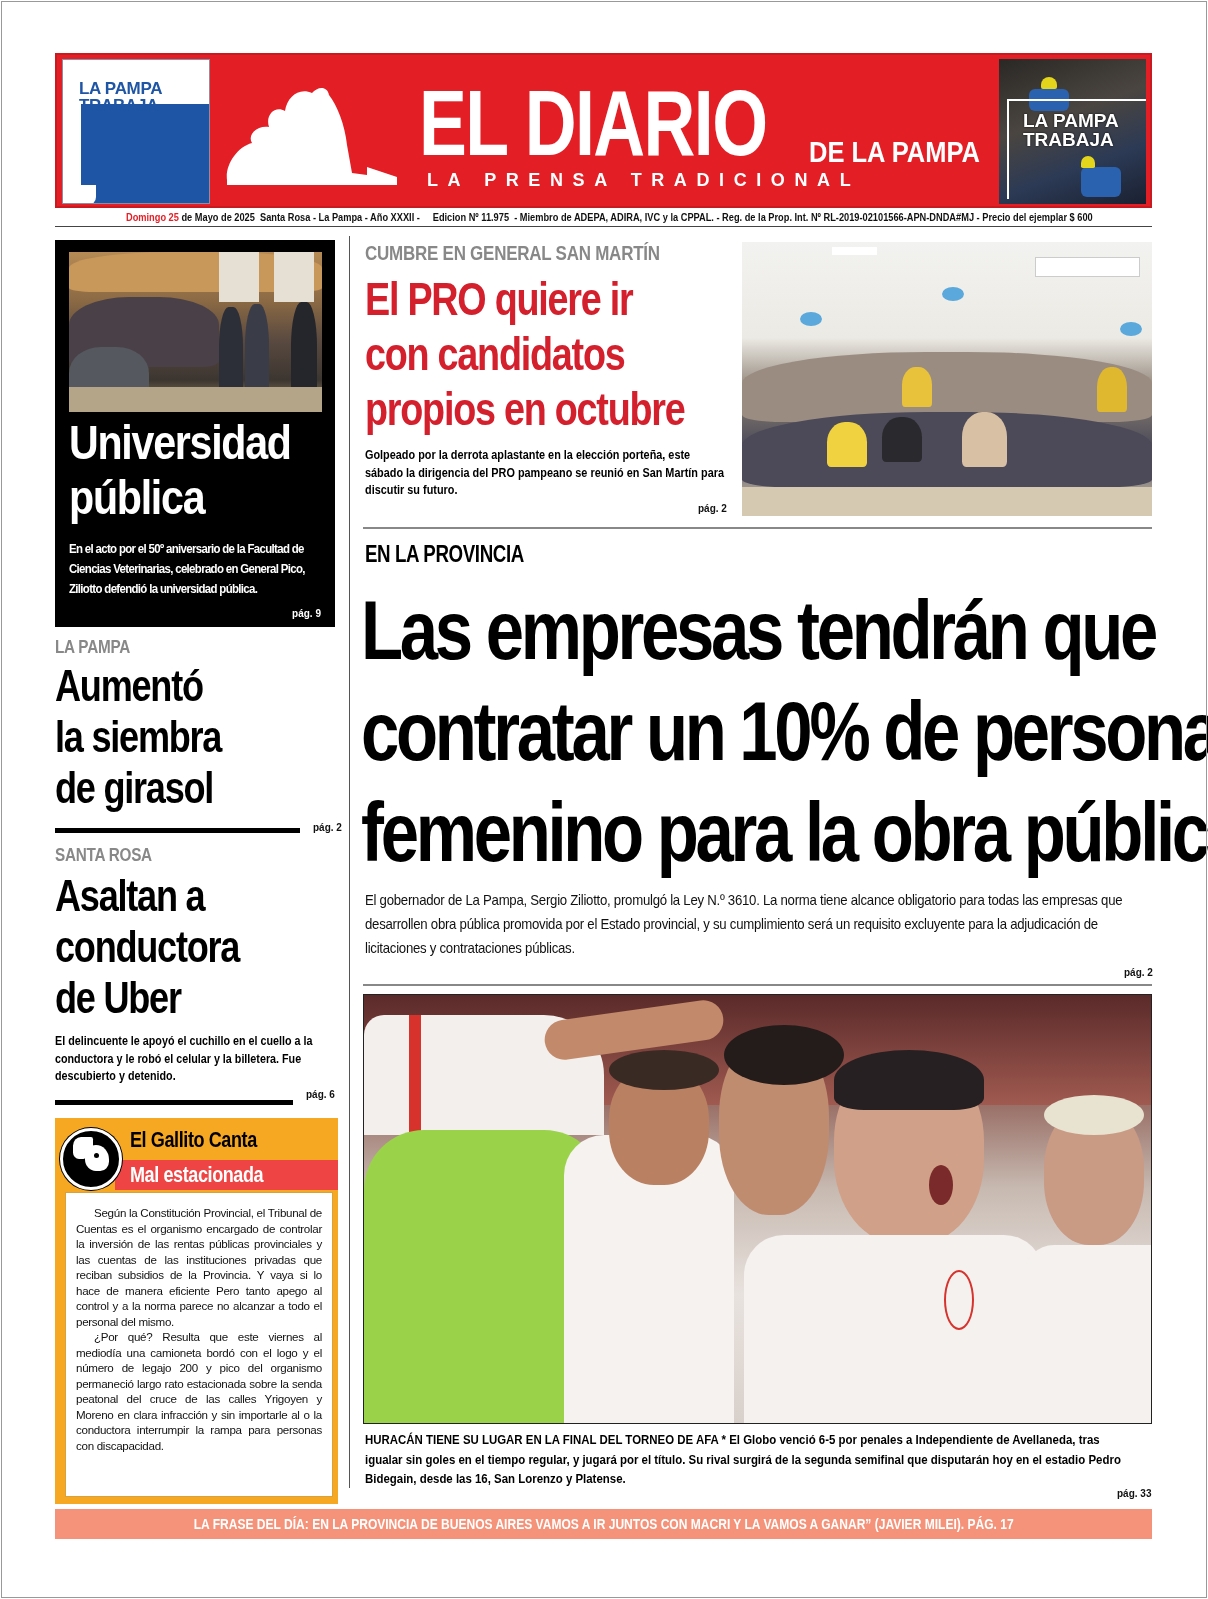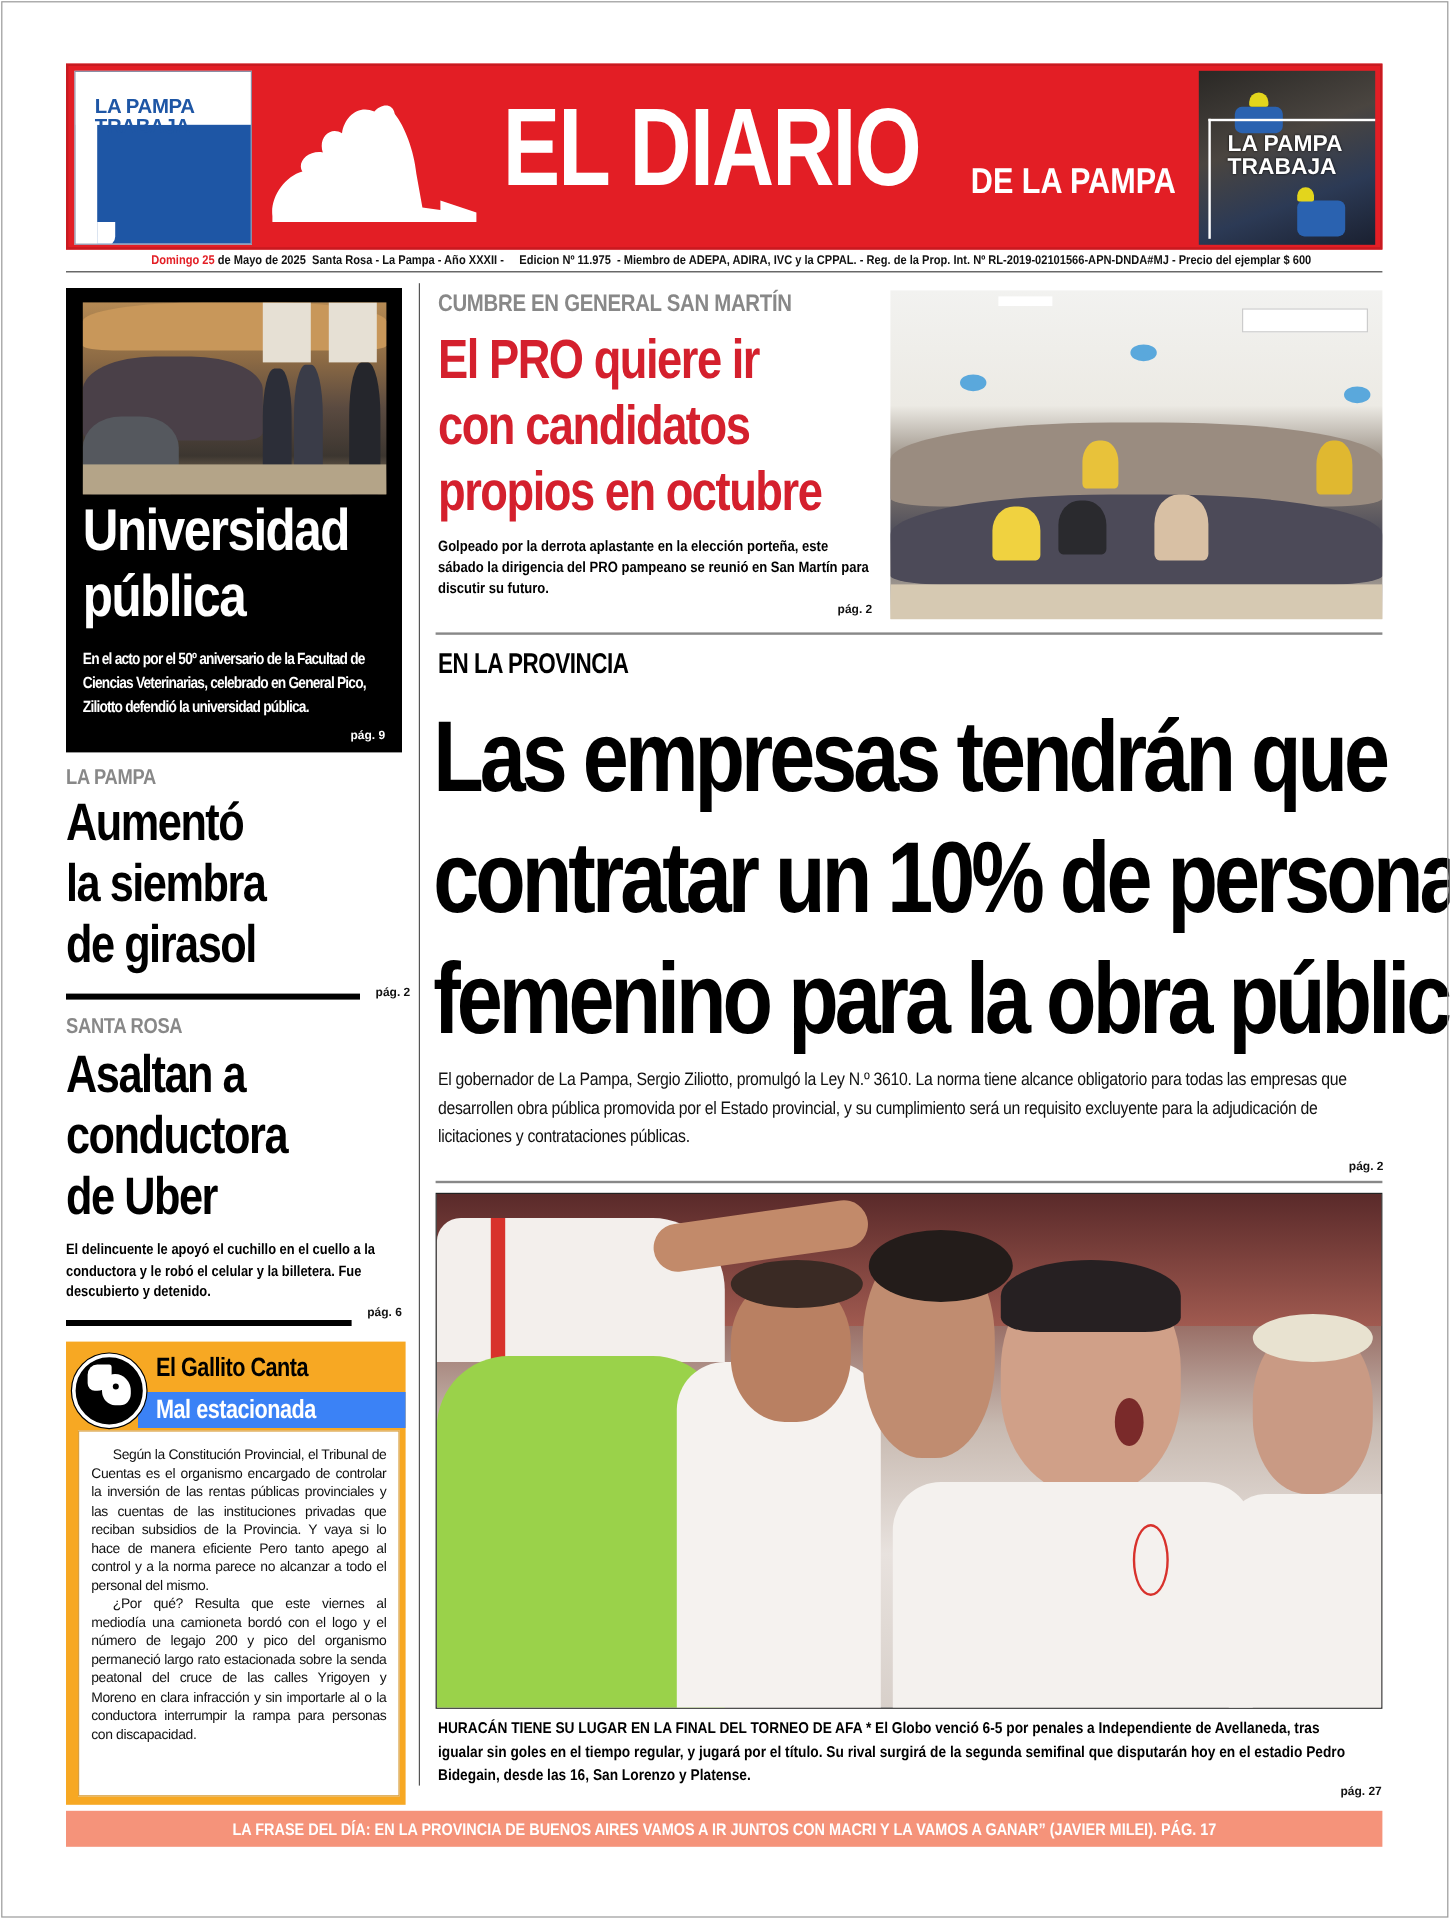"LA PRENSA TRADICIONAL" div.title-sub { html: none -> <div>LA PRENSA TRADICIONAL</div> }
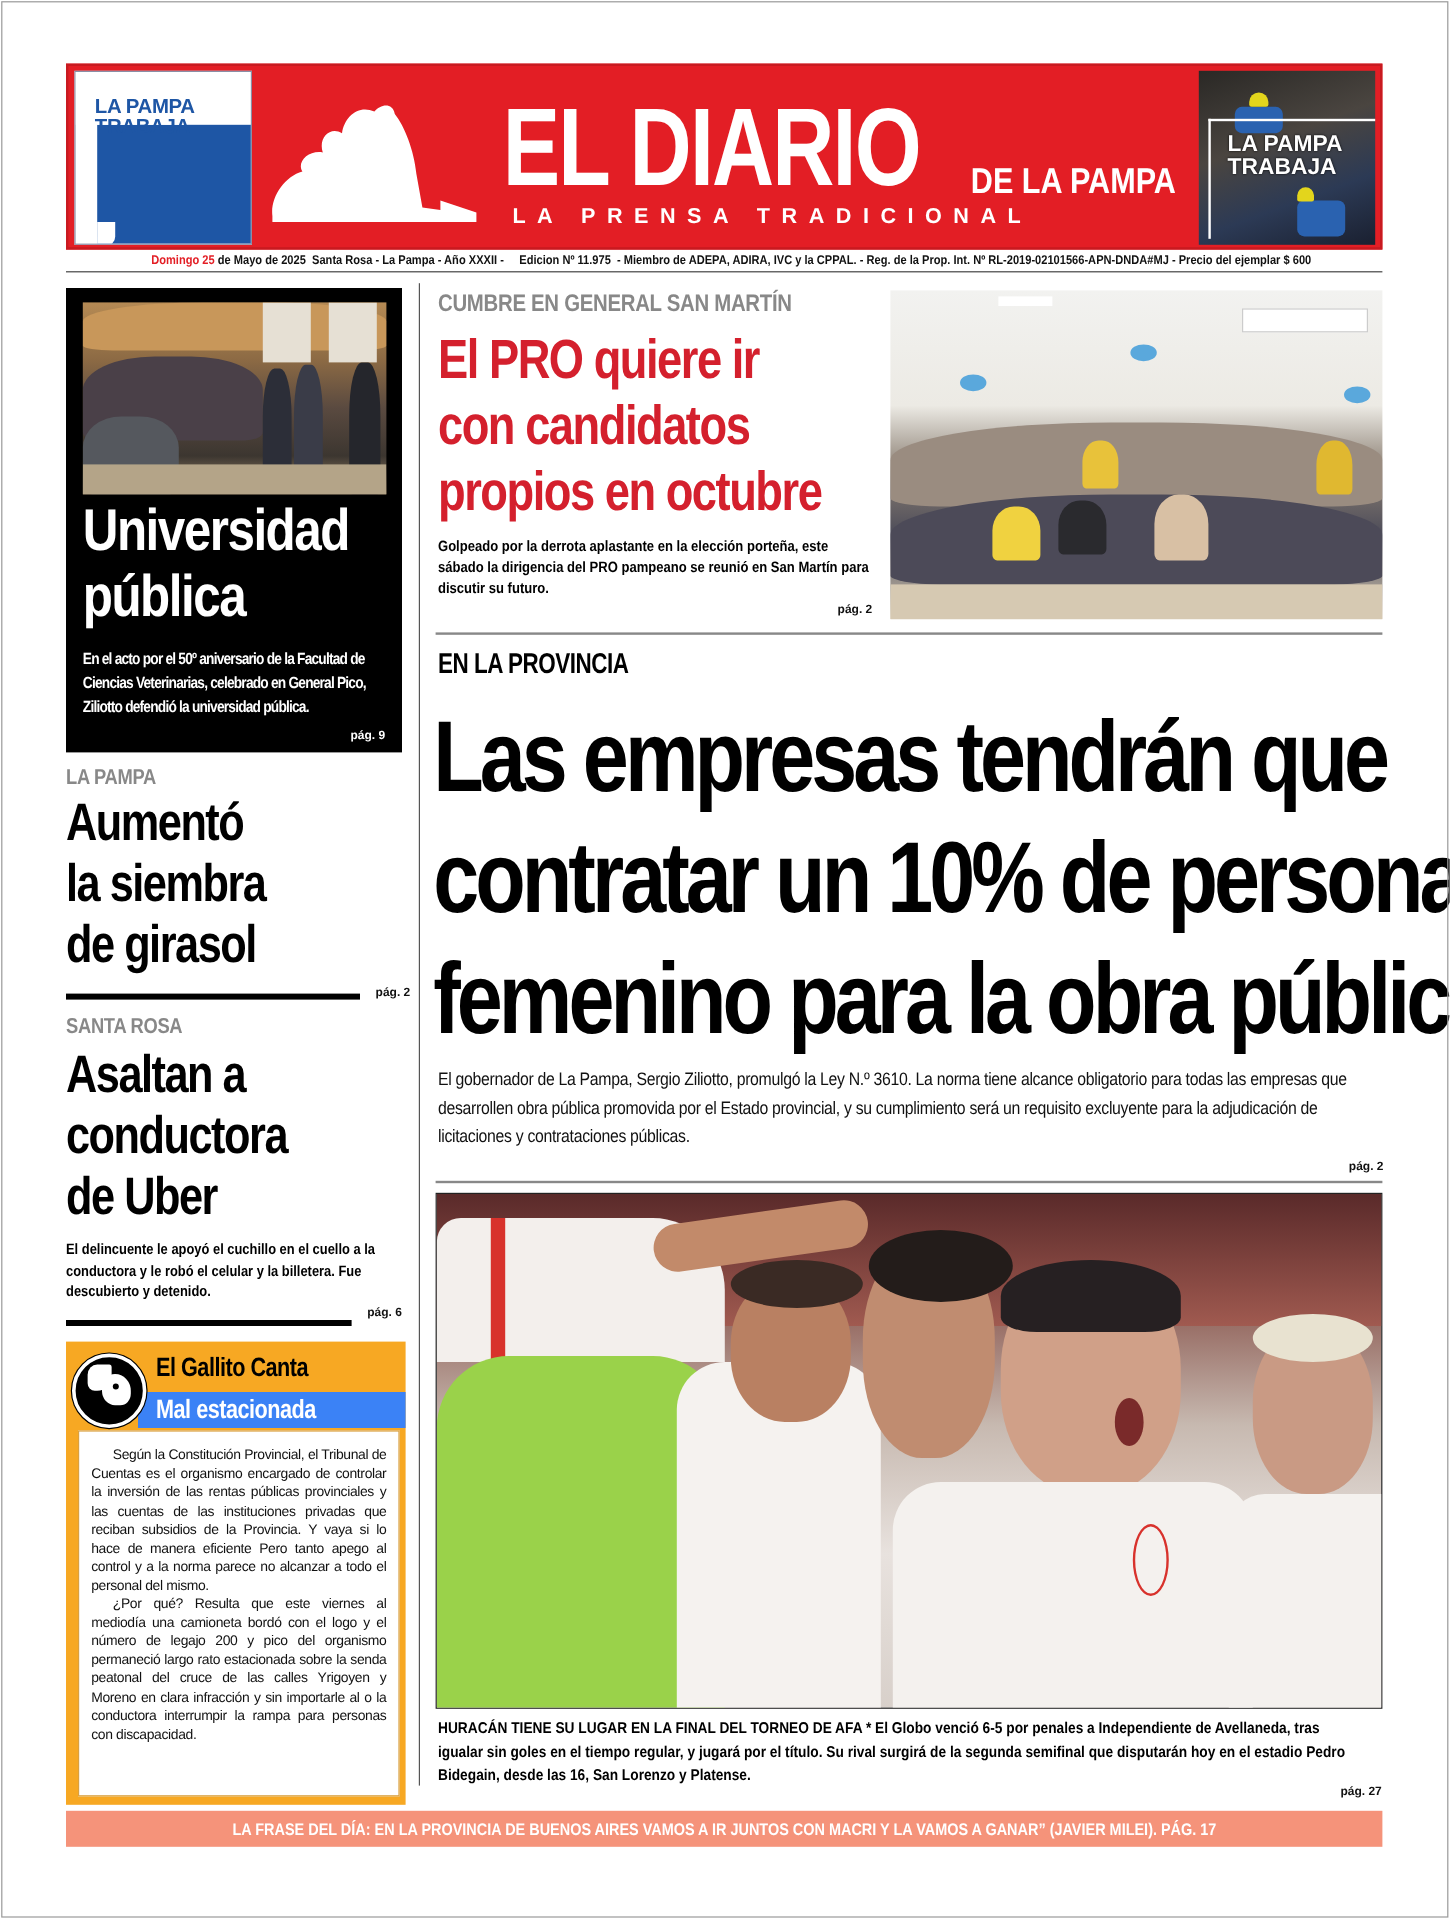"Mal estacionada" .gallito .bar { background: #3b82f6 -> #ef4444 }
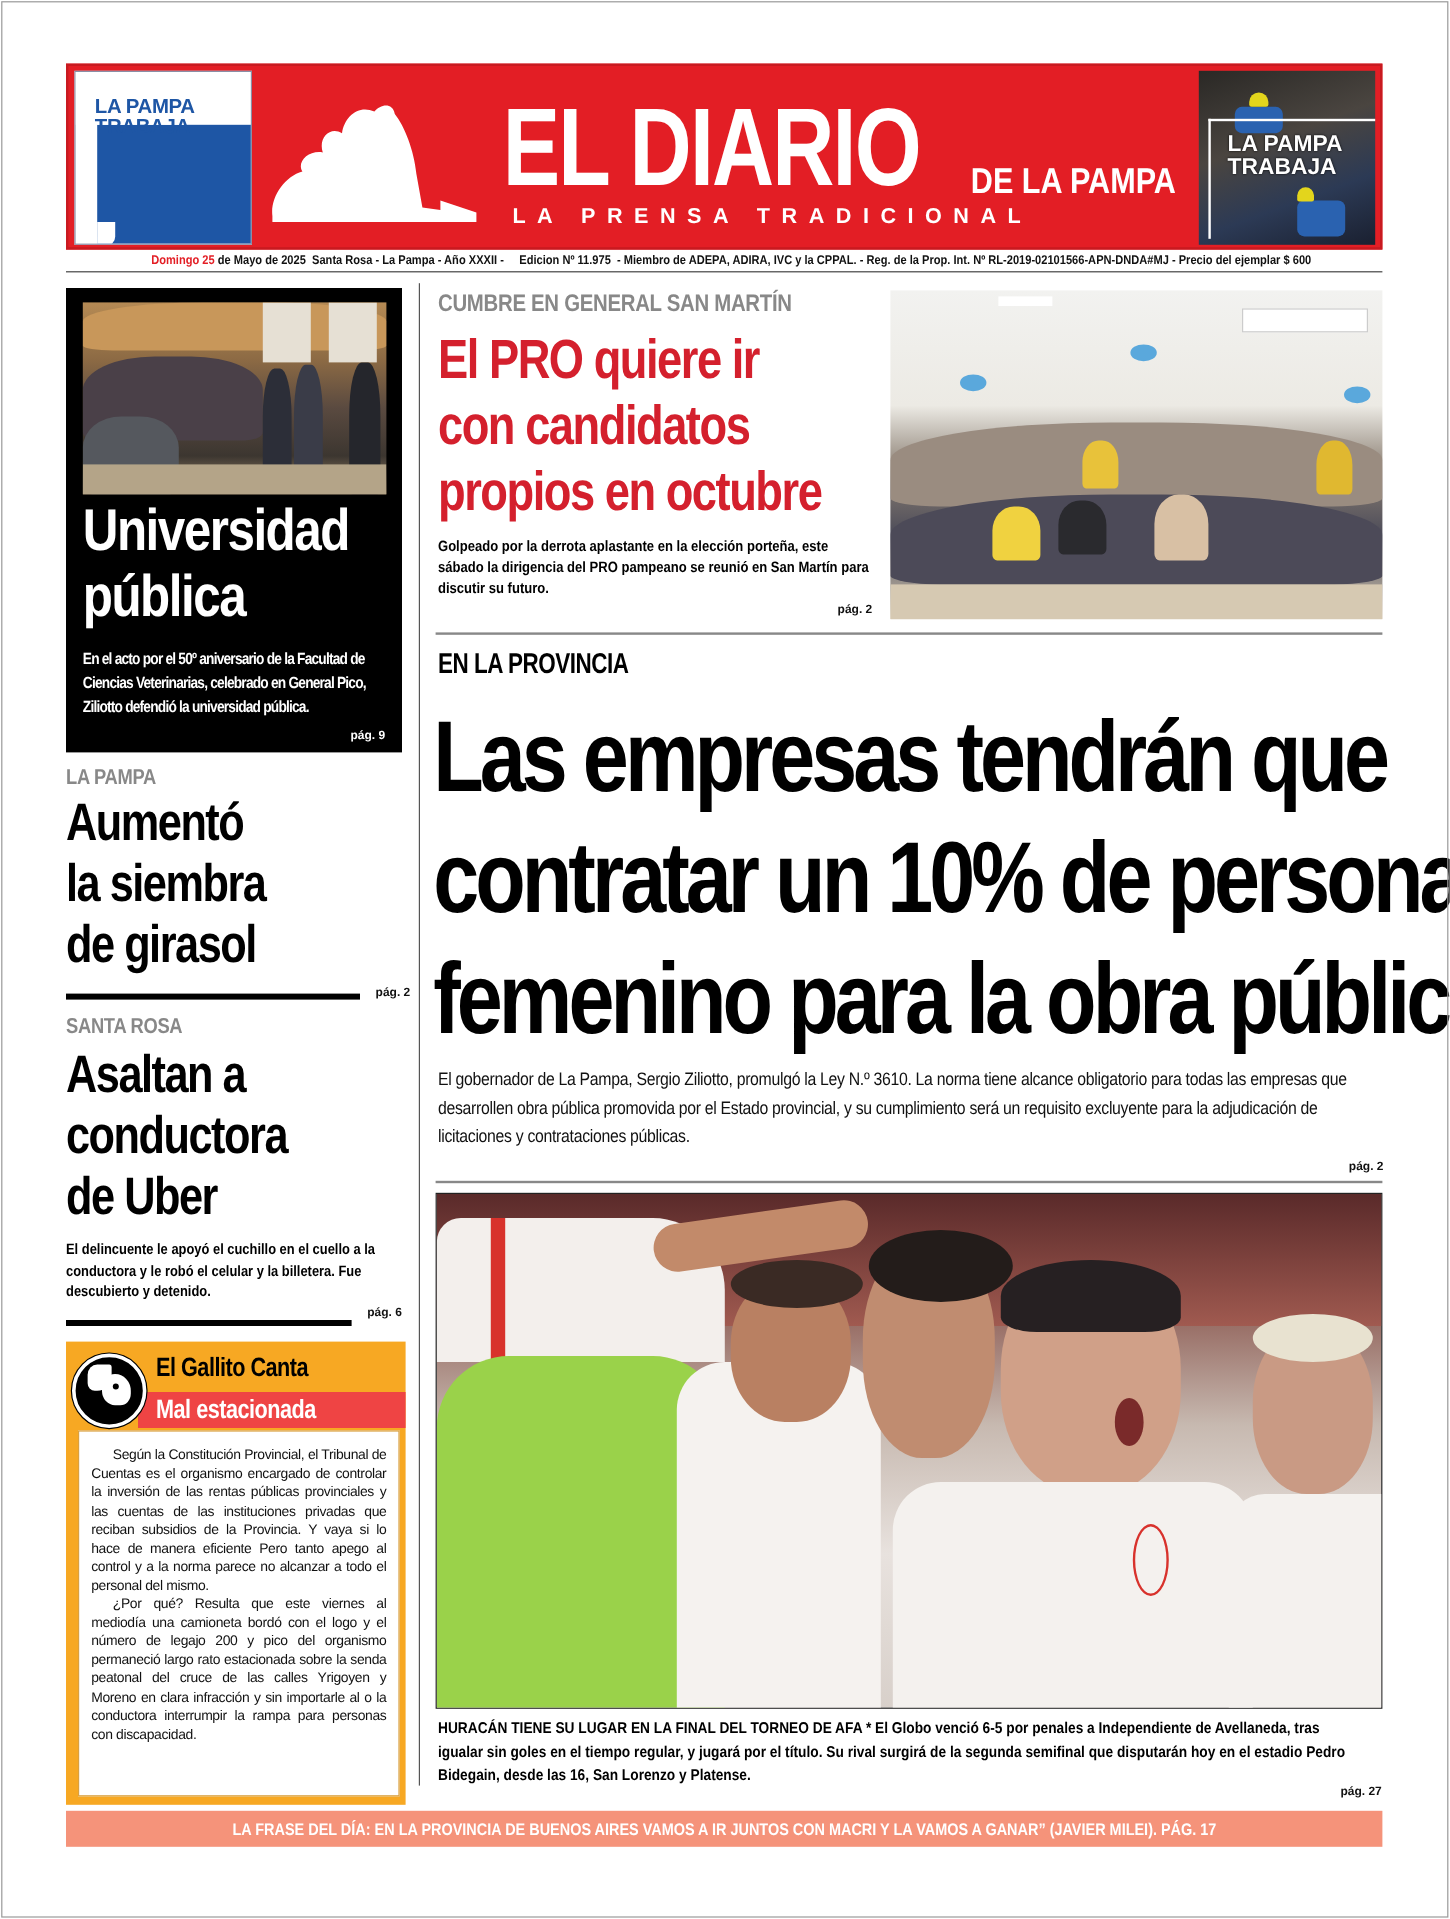"pág. 27" div.pag { text: 27 -> 33 }
